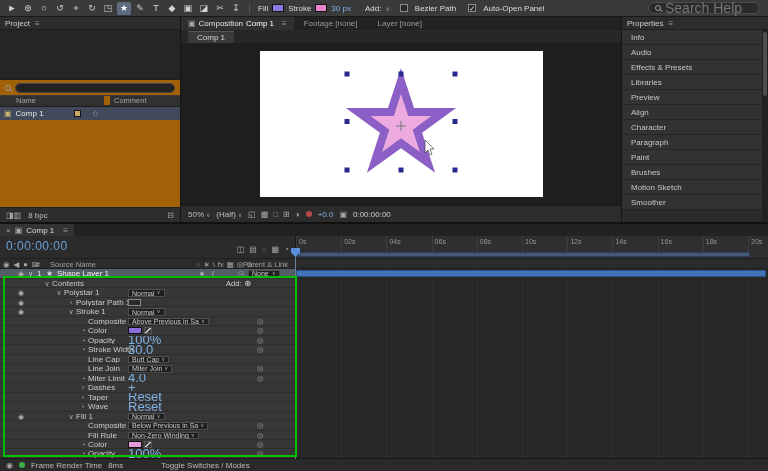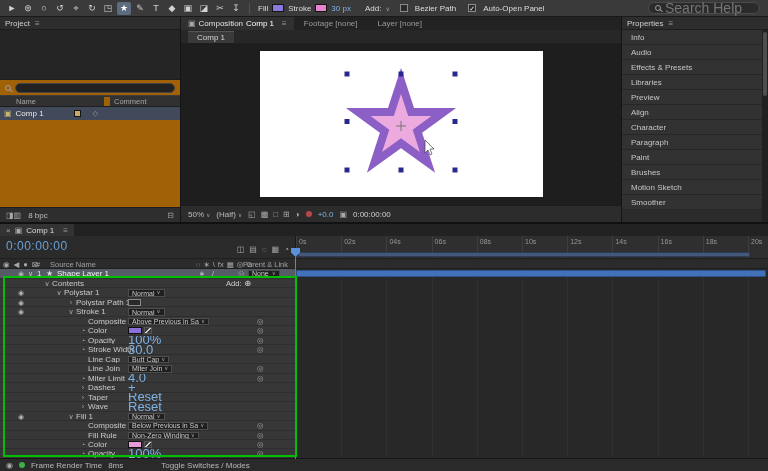"Name" .proj-cols { align-items: center -> flex-start }
